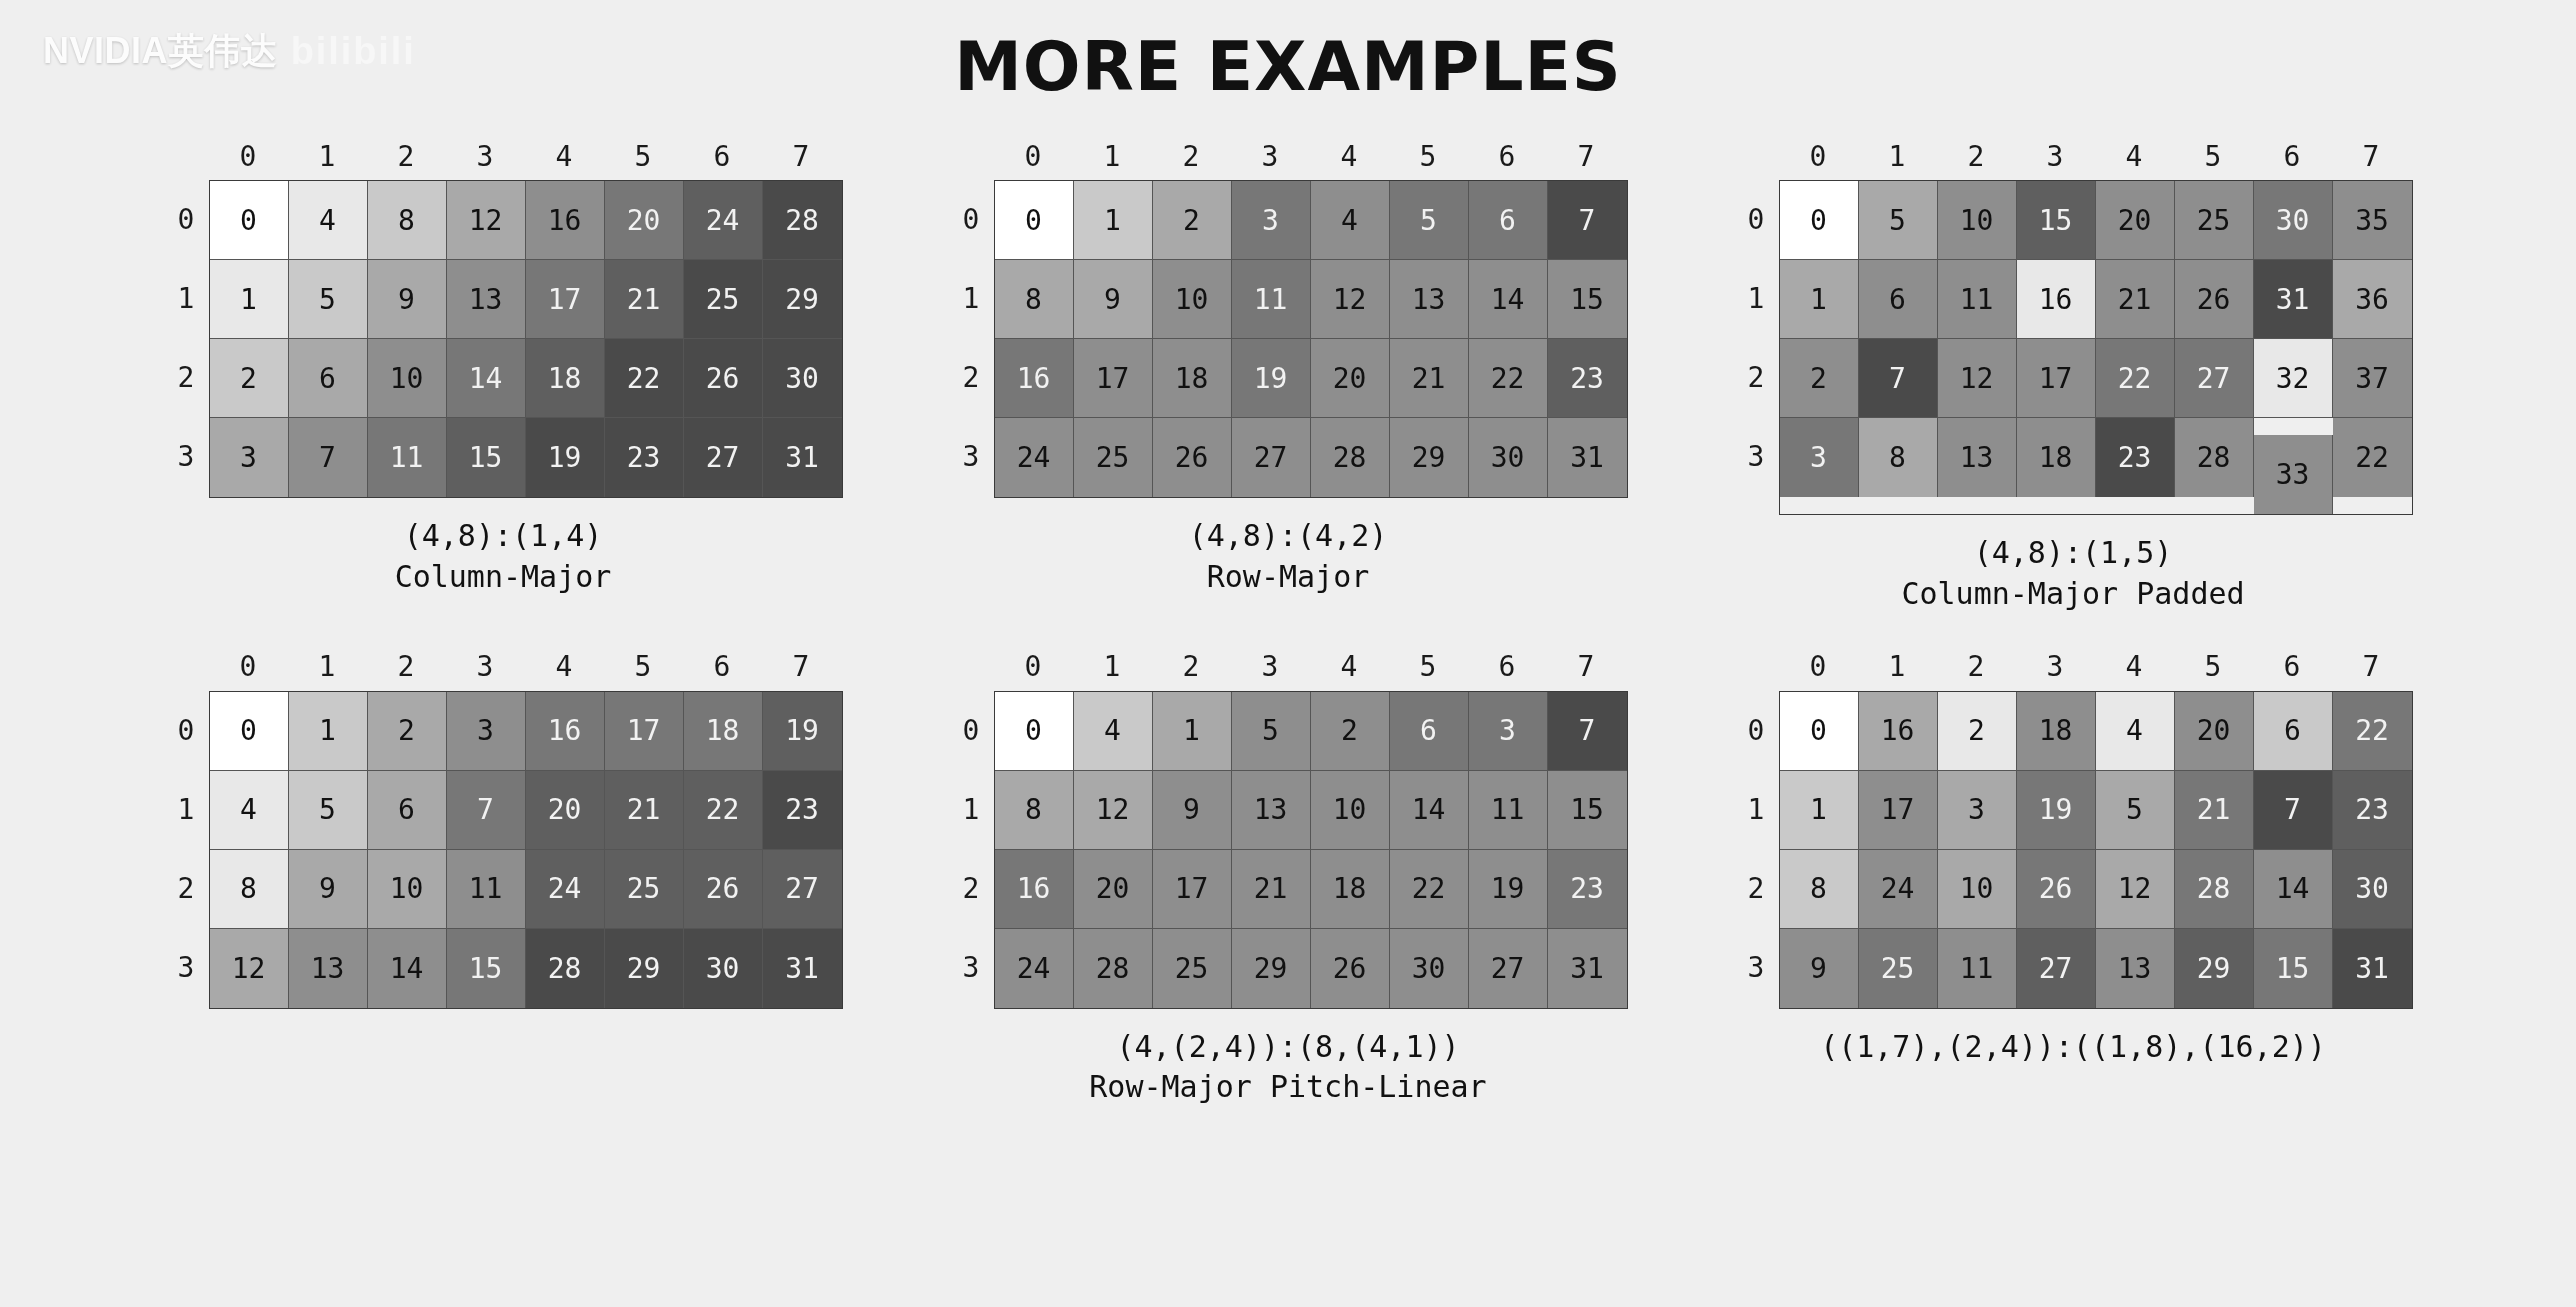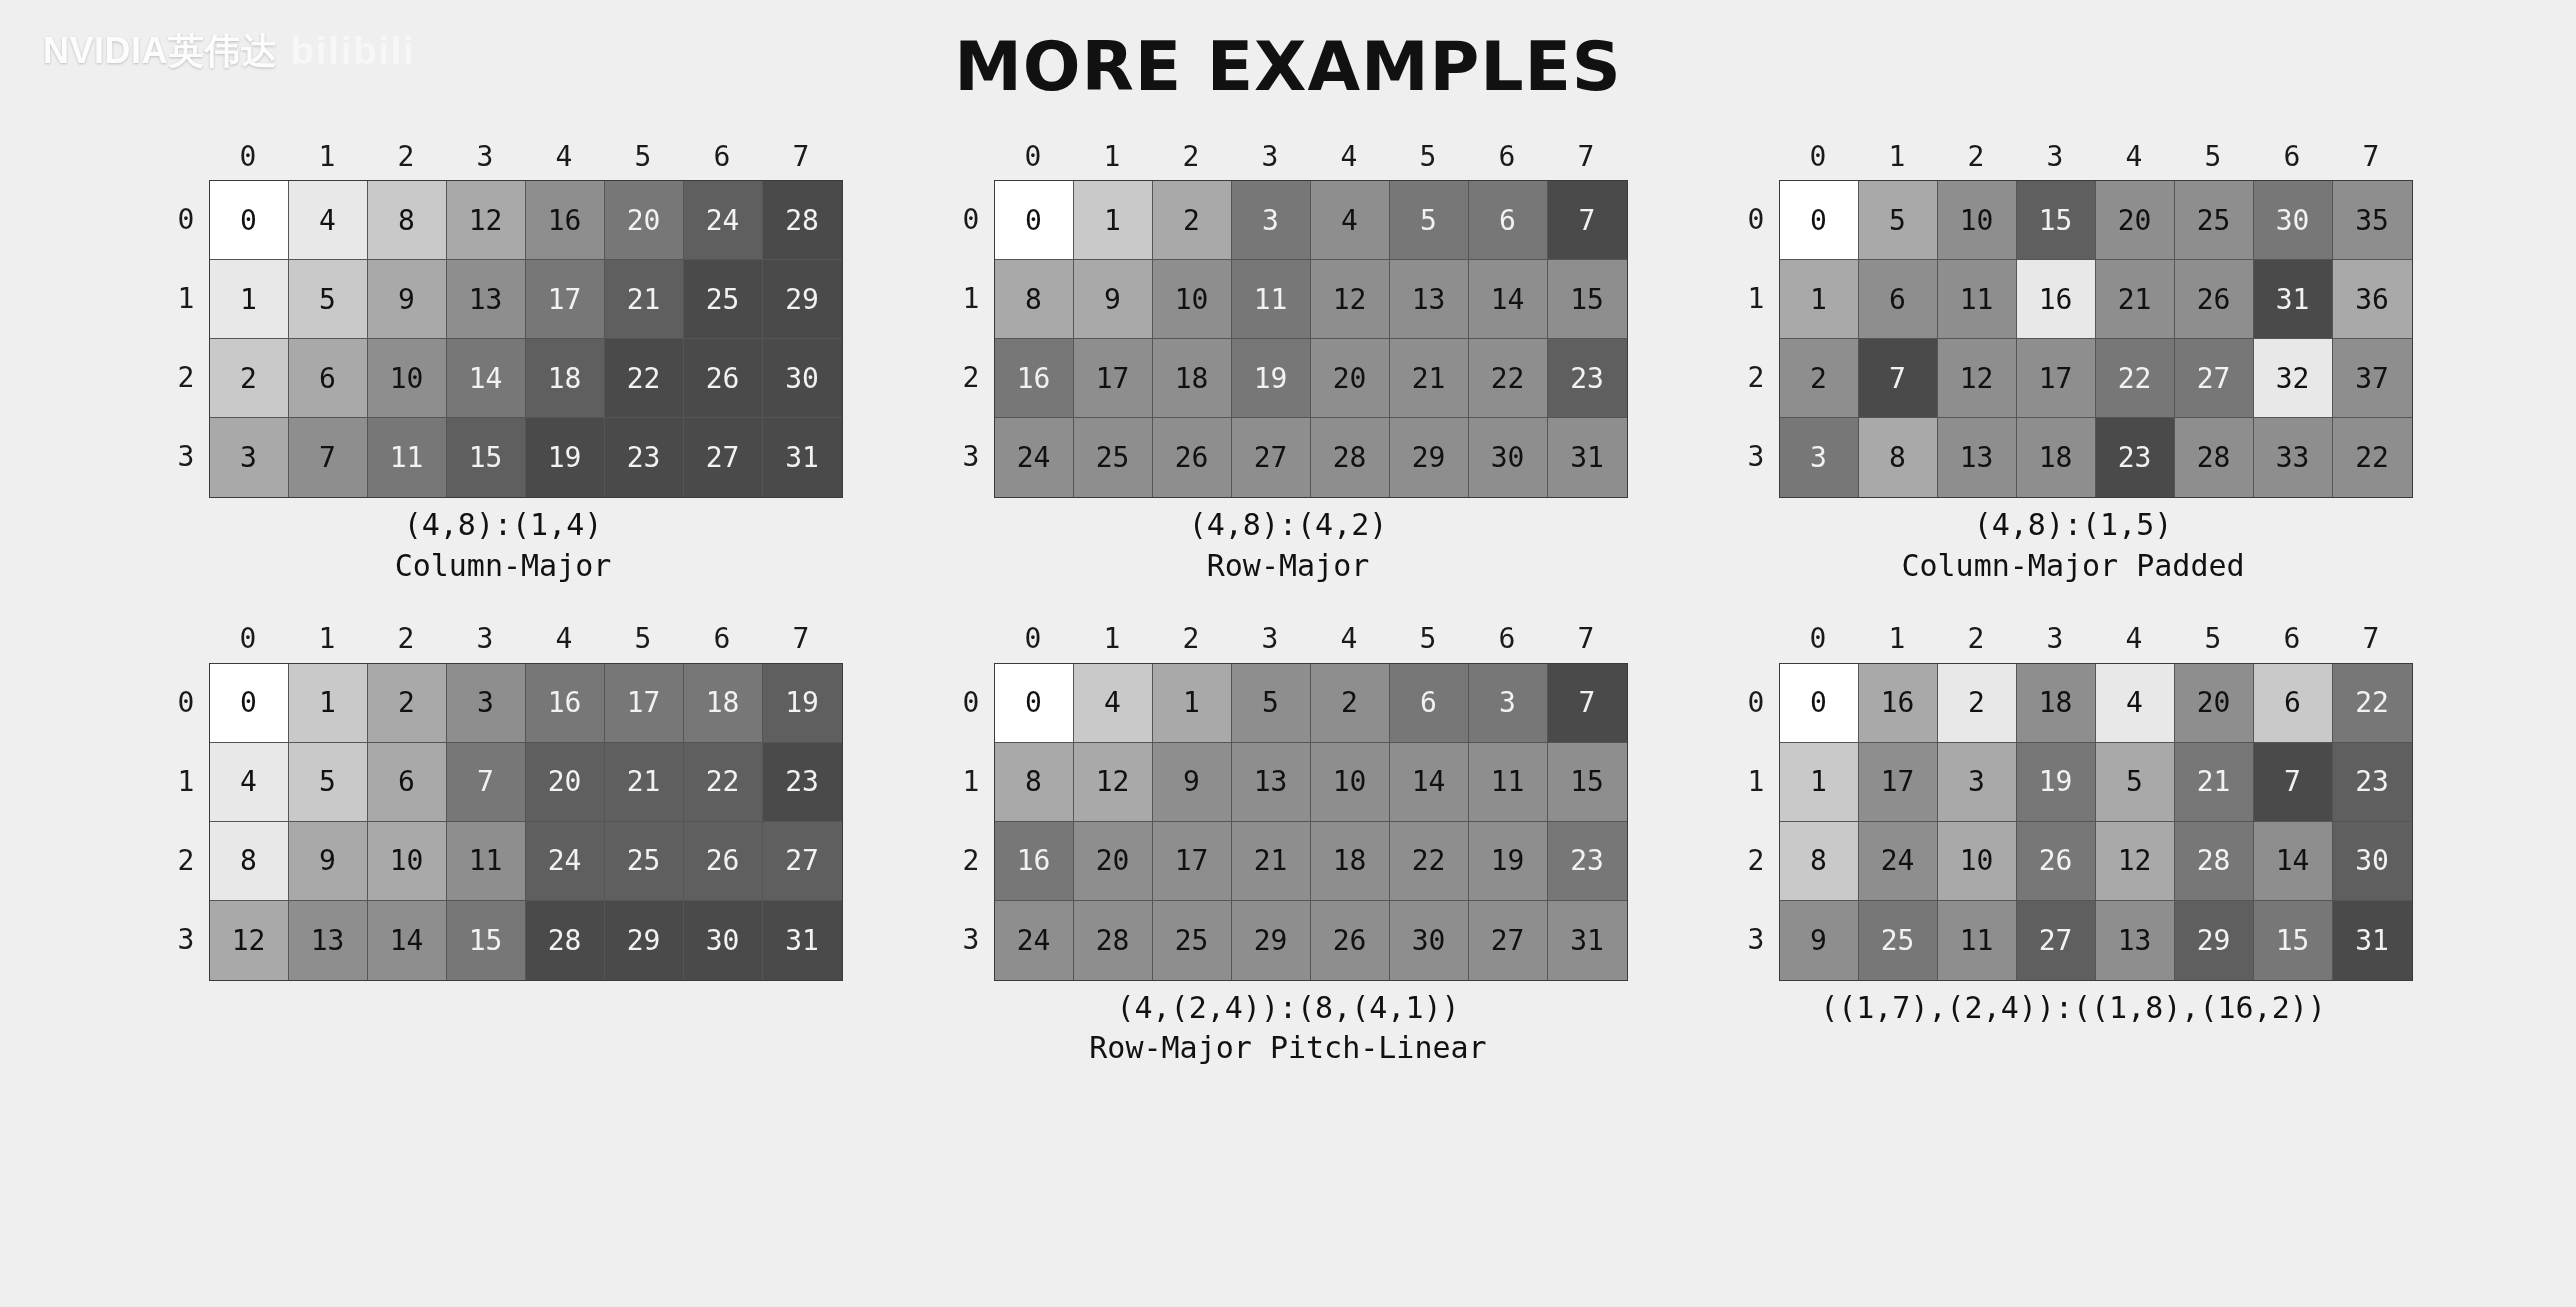"33" div.cell { margin-top: none -> 17px }
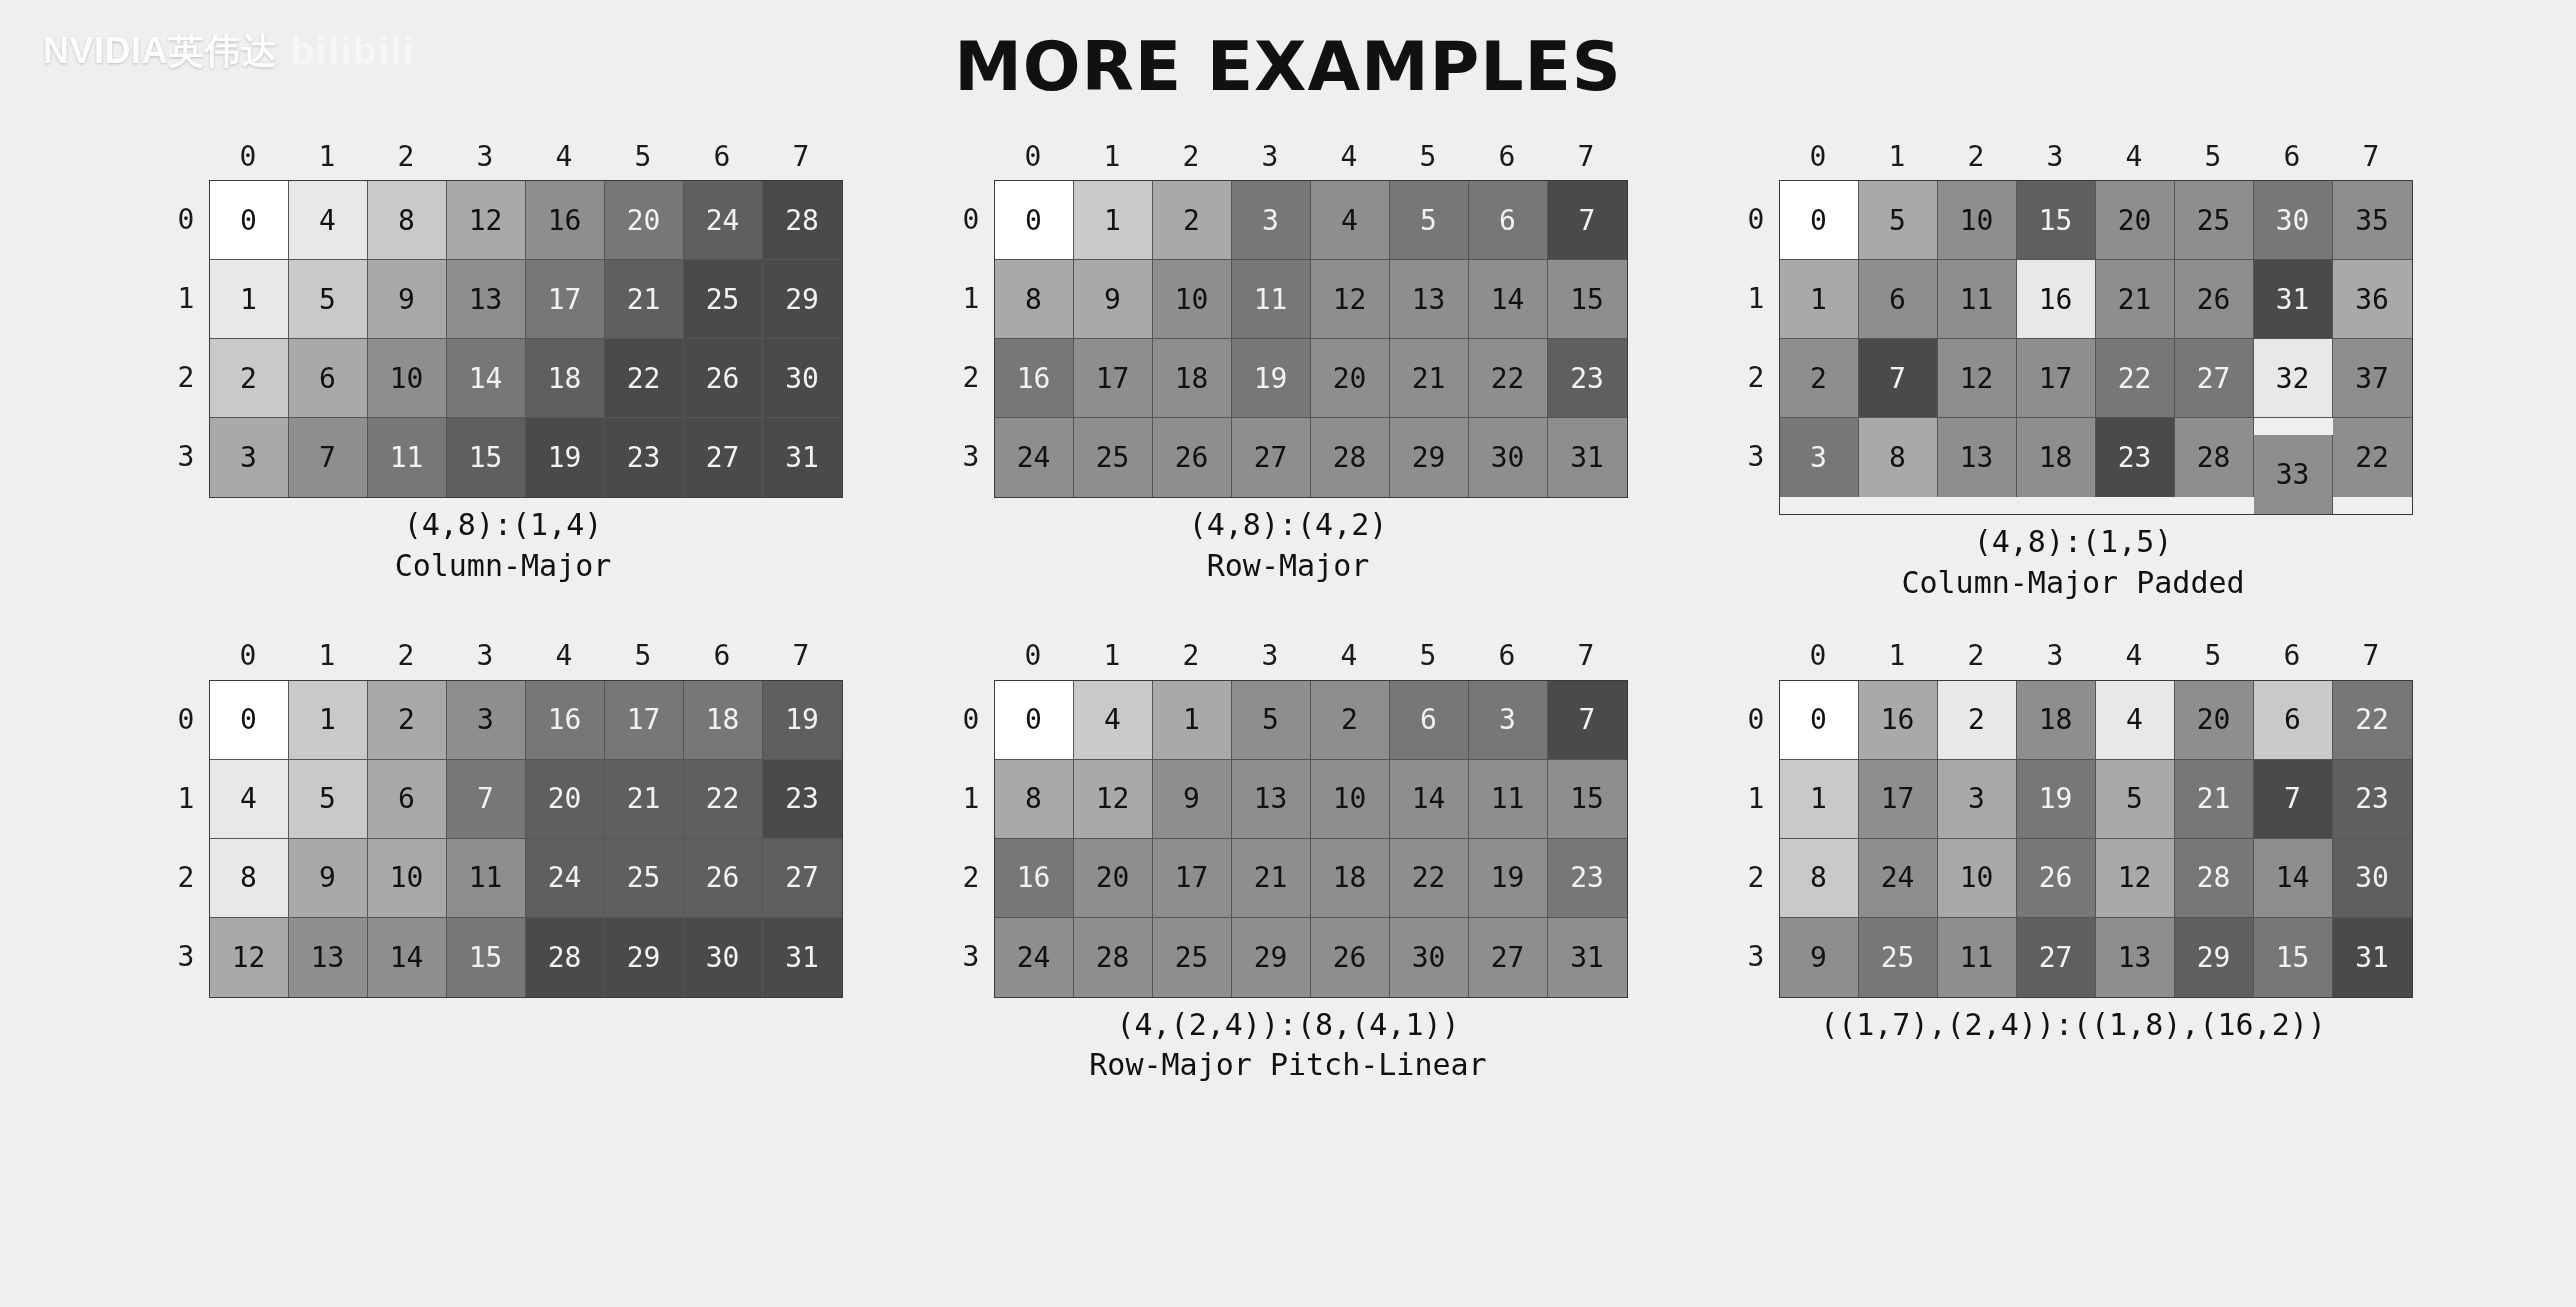"(4,8):(1,4)" .caption { margin-top: 7px -> 18px }
